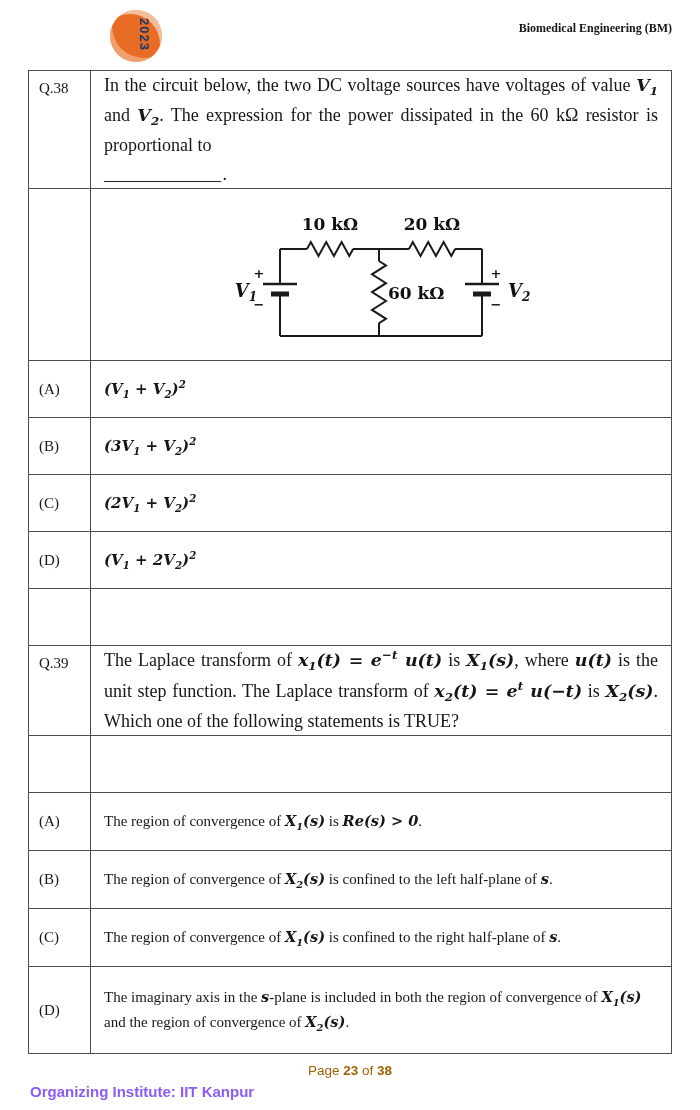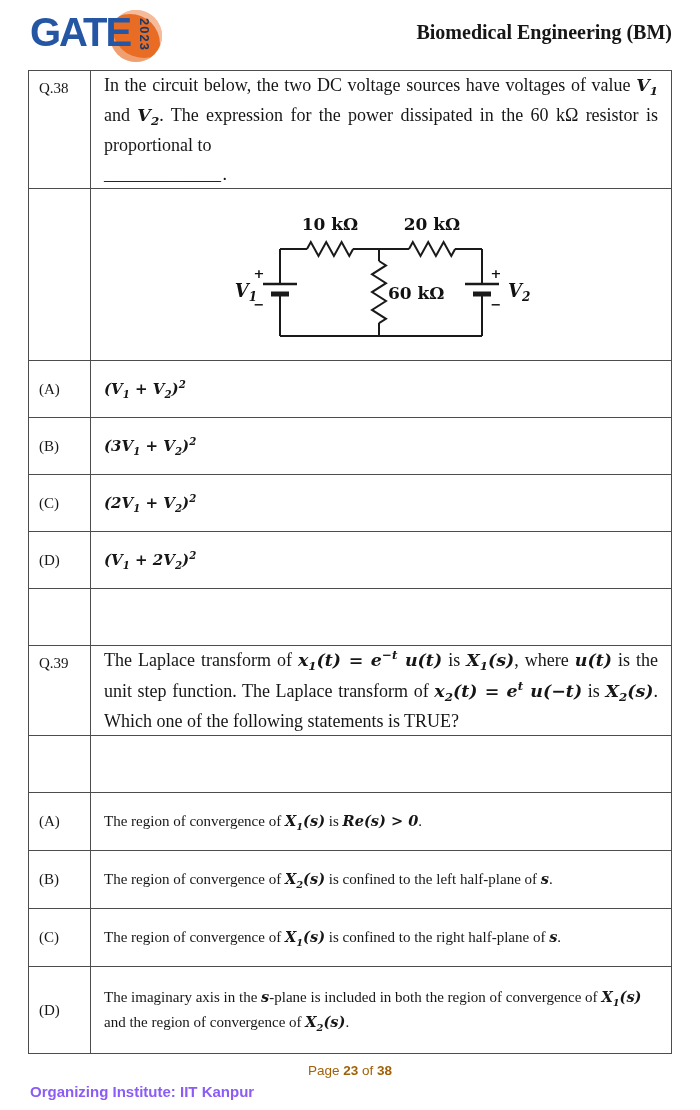"GATE" span.gate { html: <span>GATE</span> -> none }
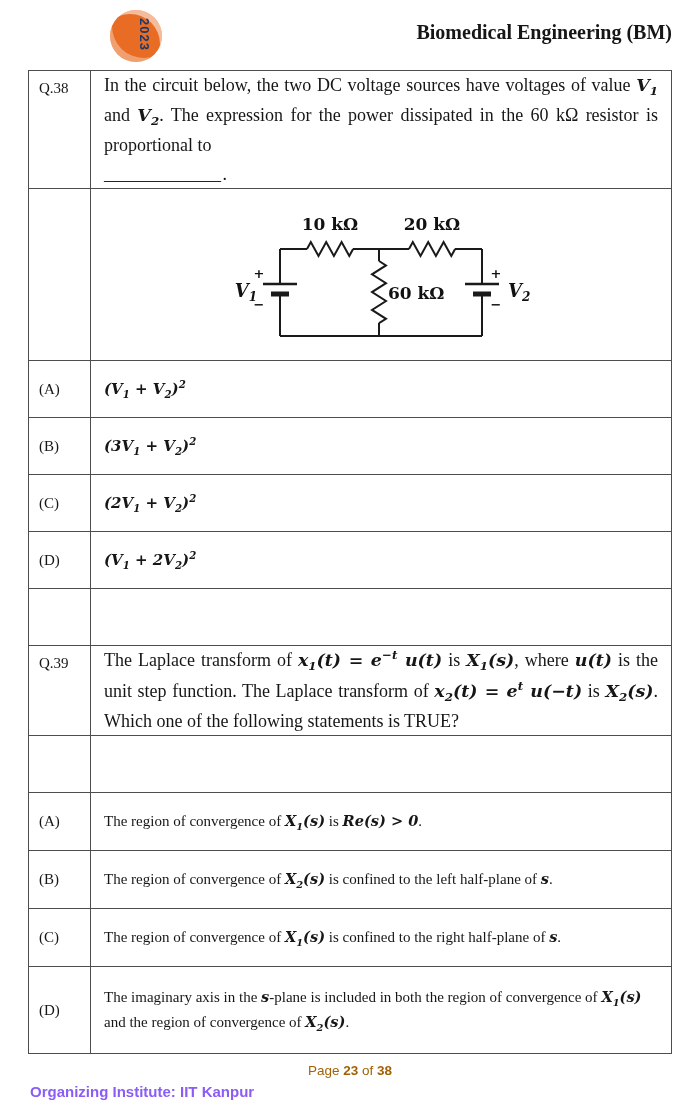"Biomedical Engineering (BM)" .subject-title { font-size: 20px -> 12px }
